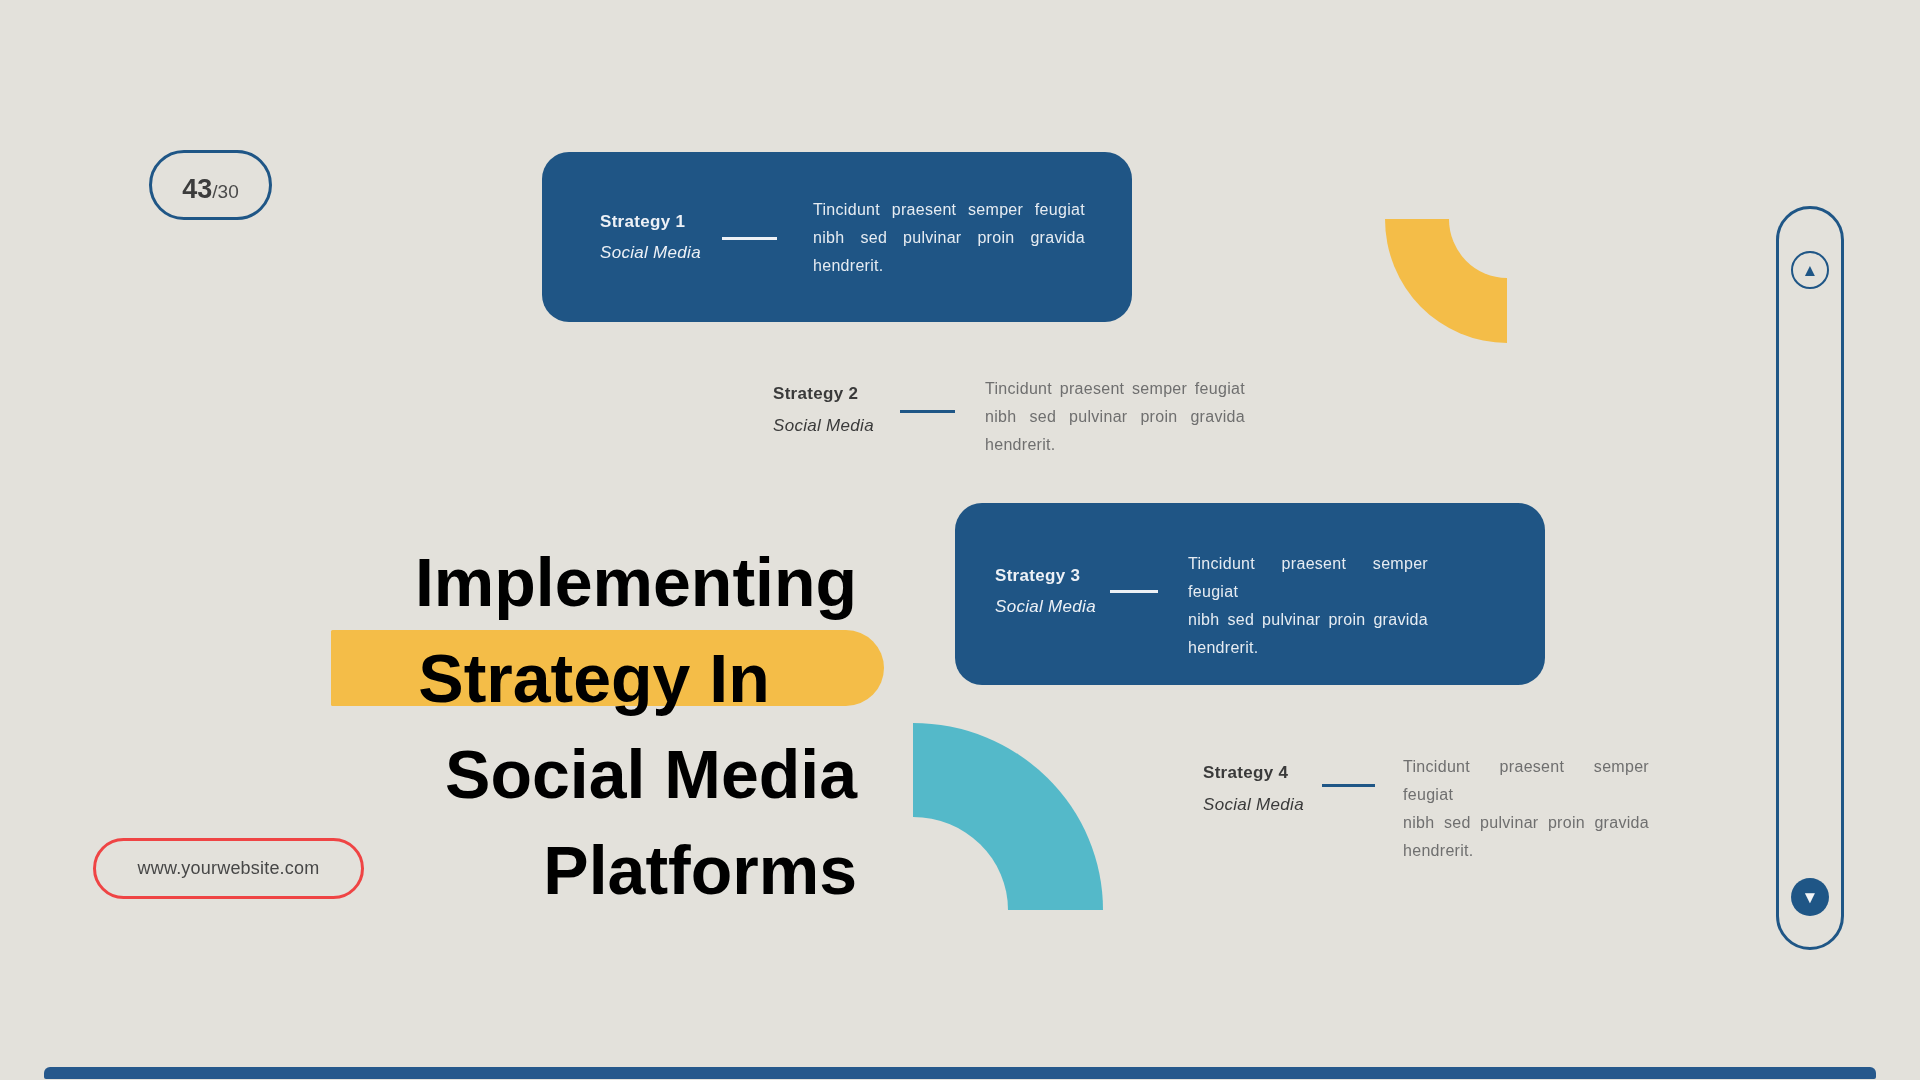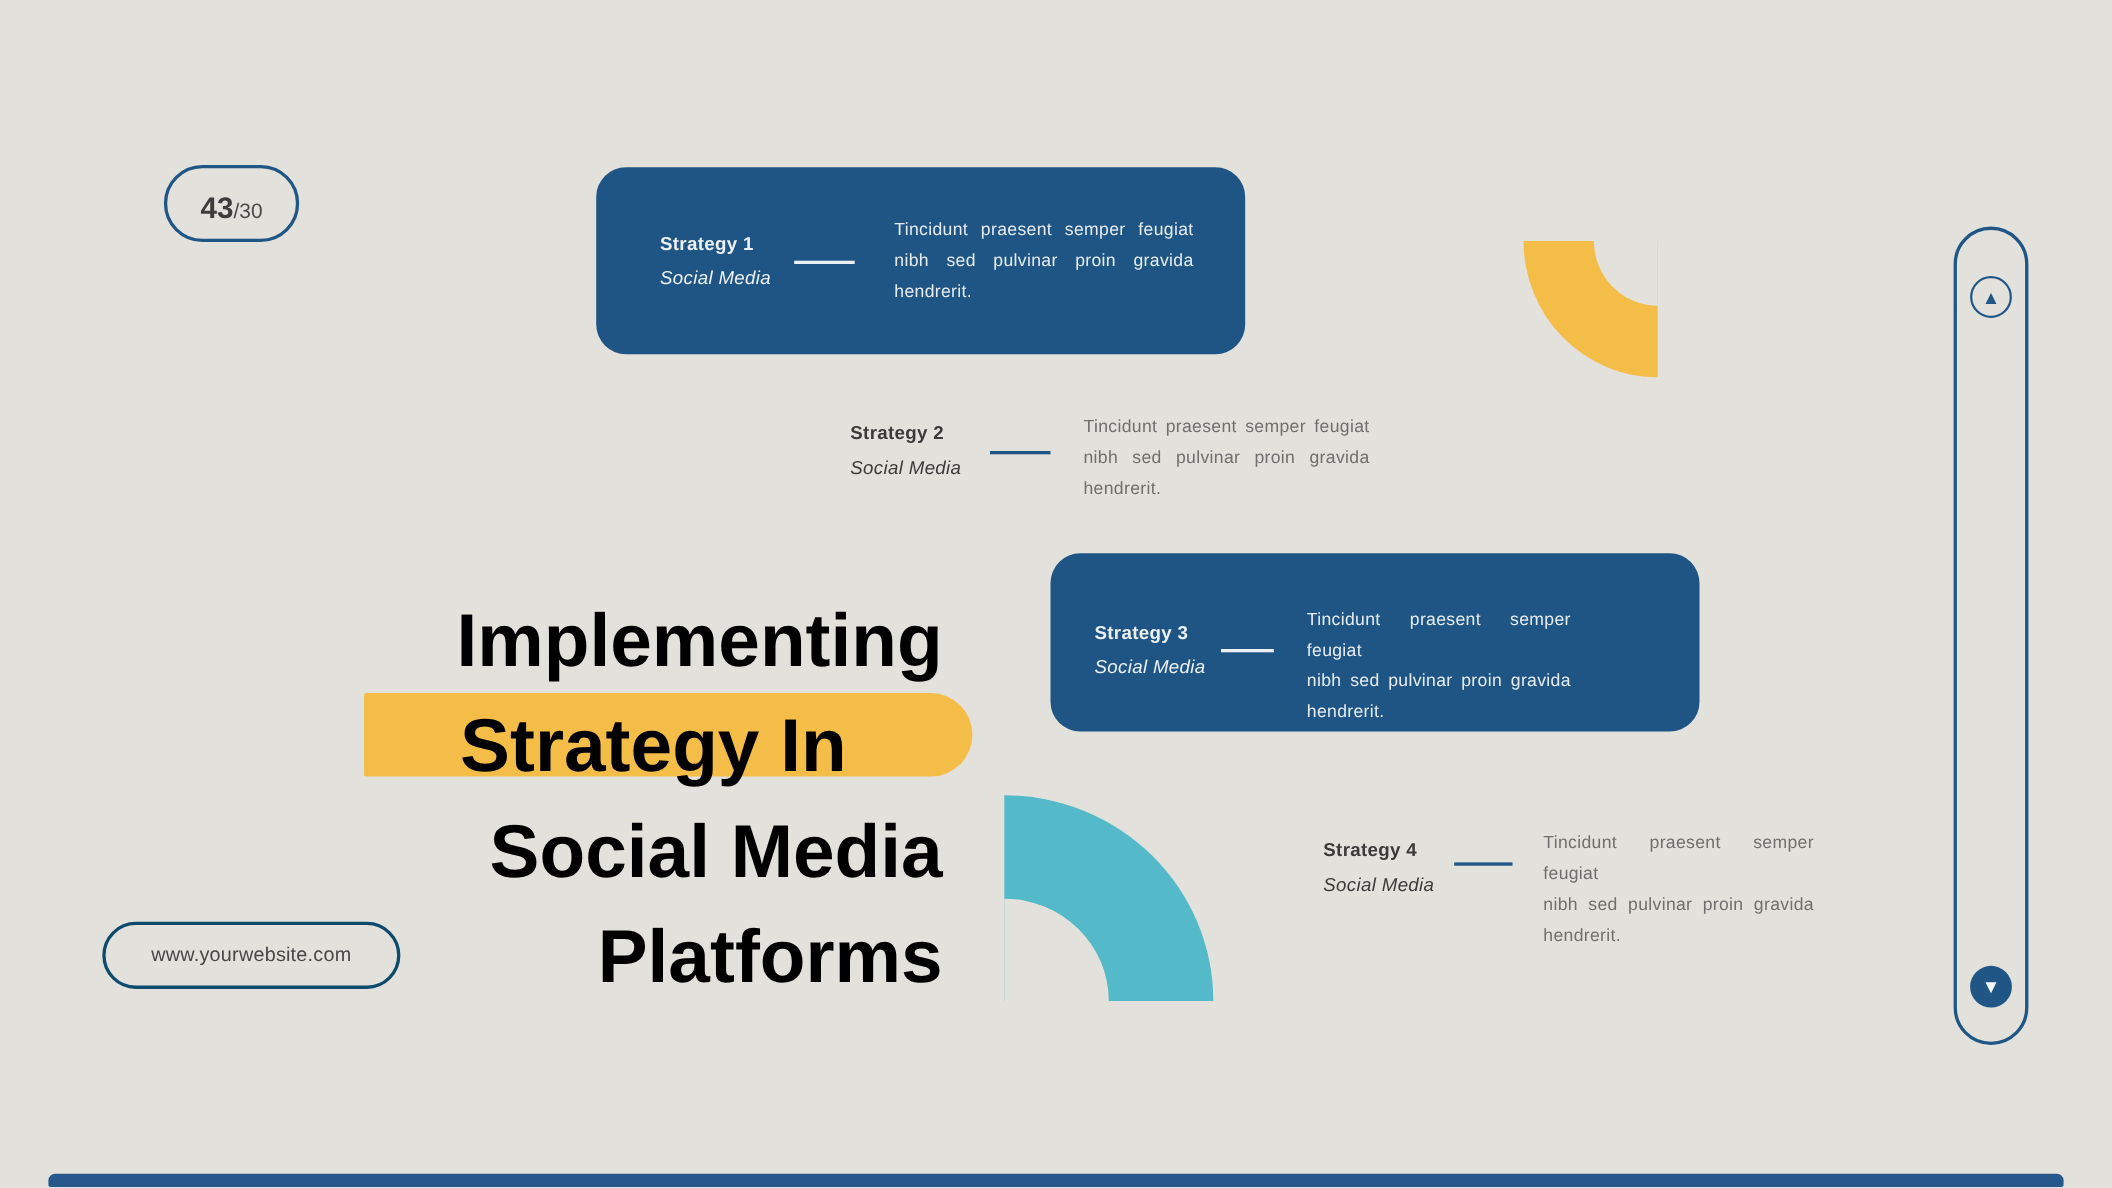"Strategy 3" .g3 { height: 162px -> 182px }
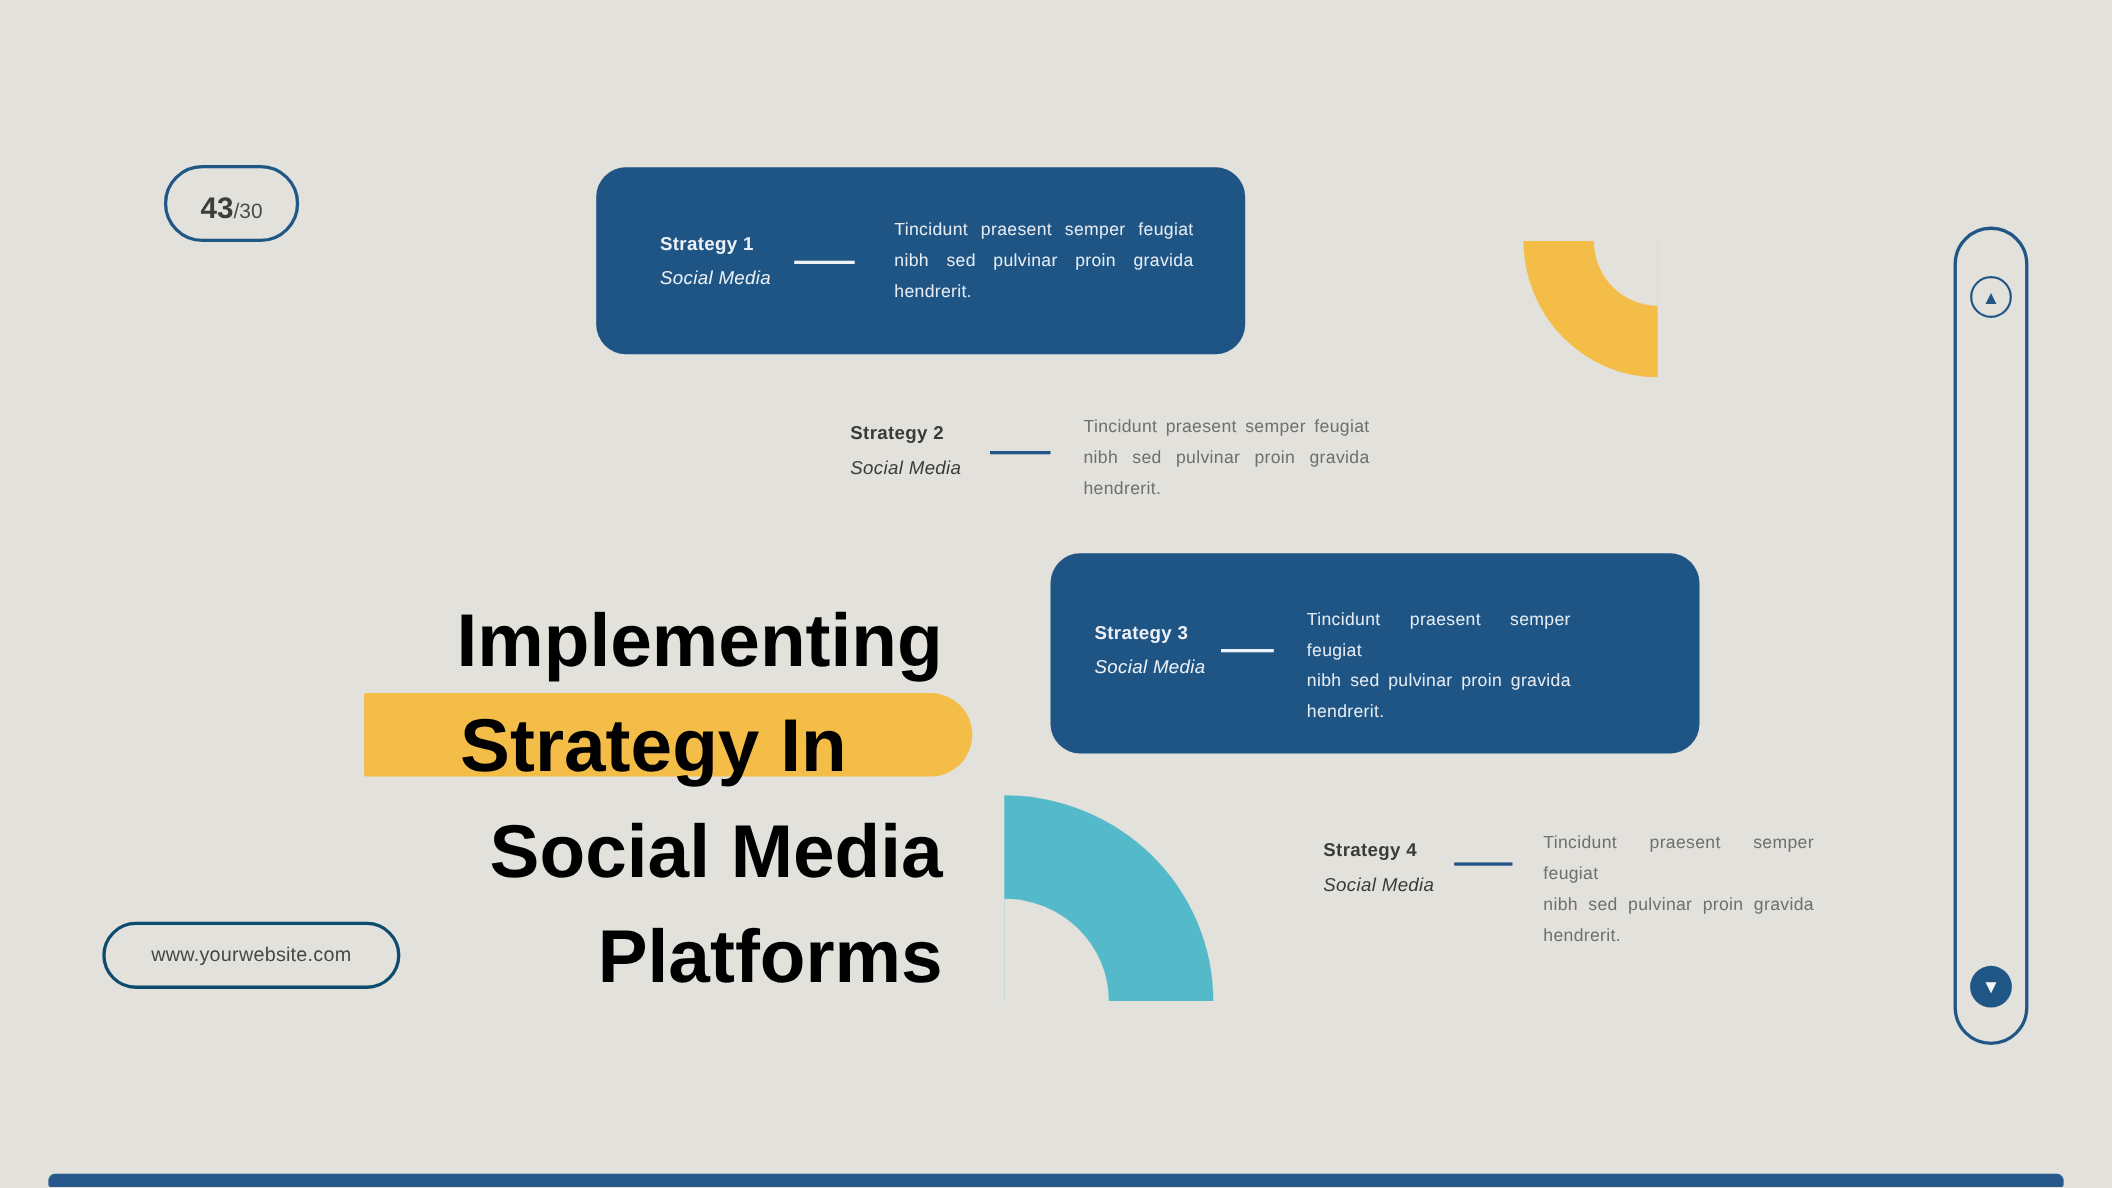"www.yourwebsite.com" .website { border: 3px solid #0c4a6e -> 3px solid #ef4444 }
